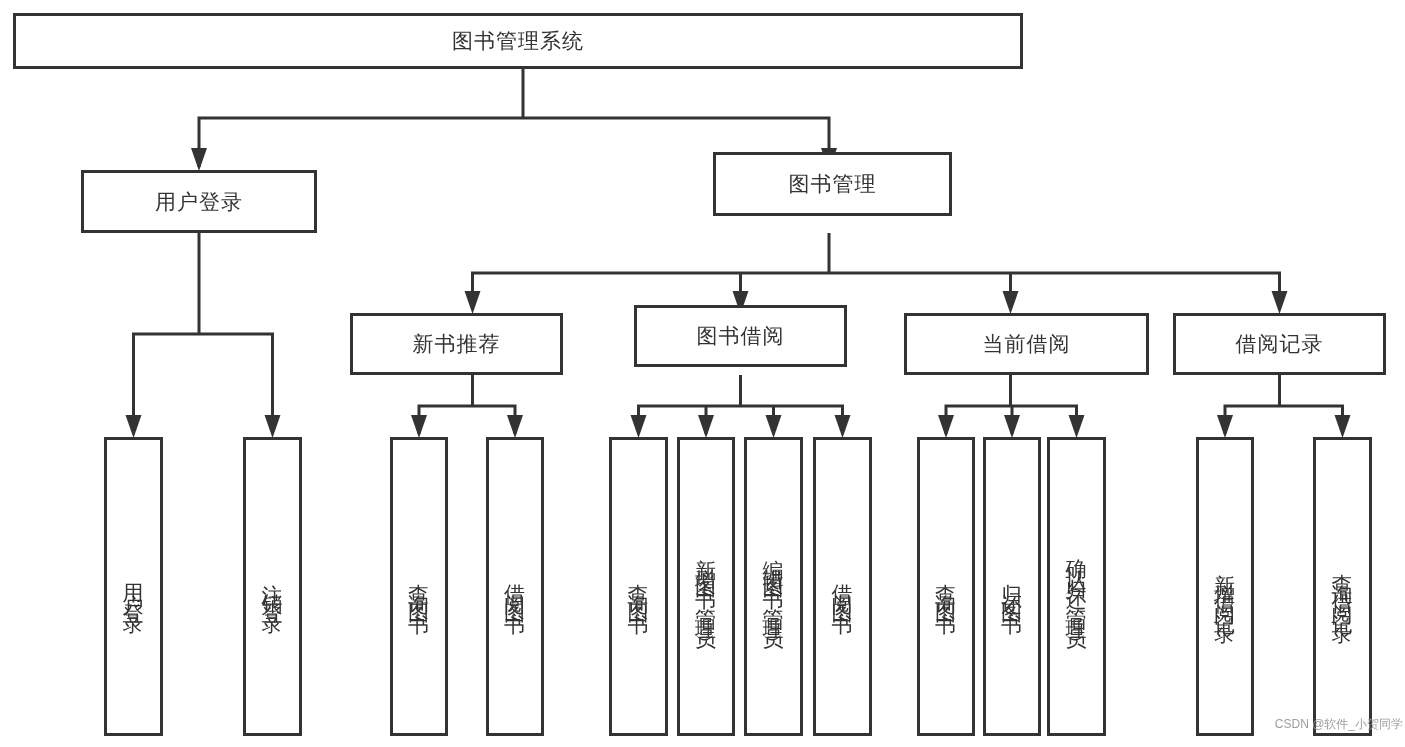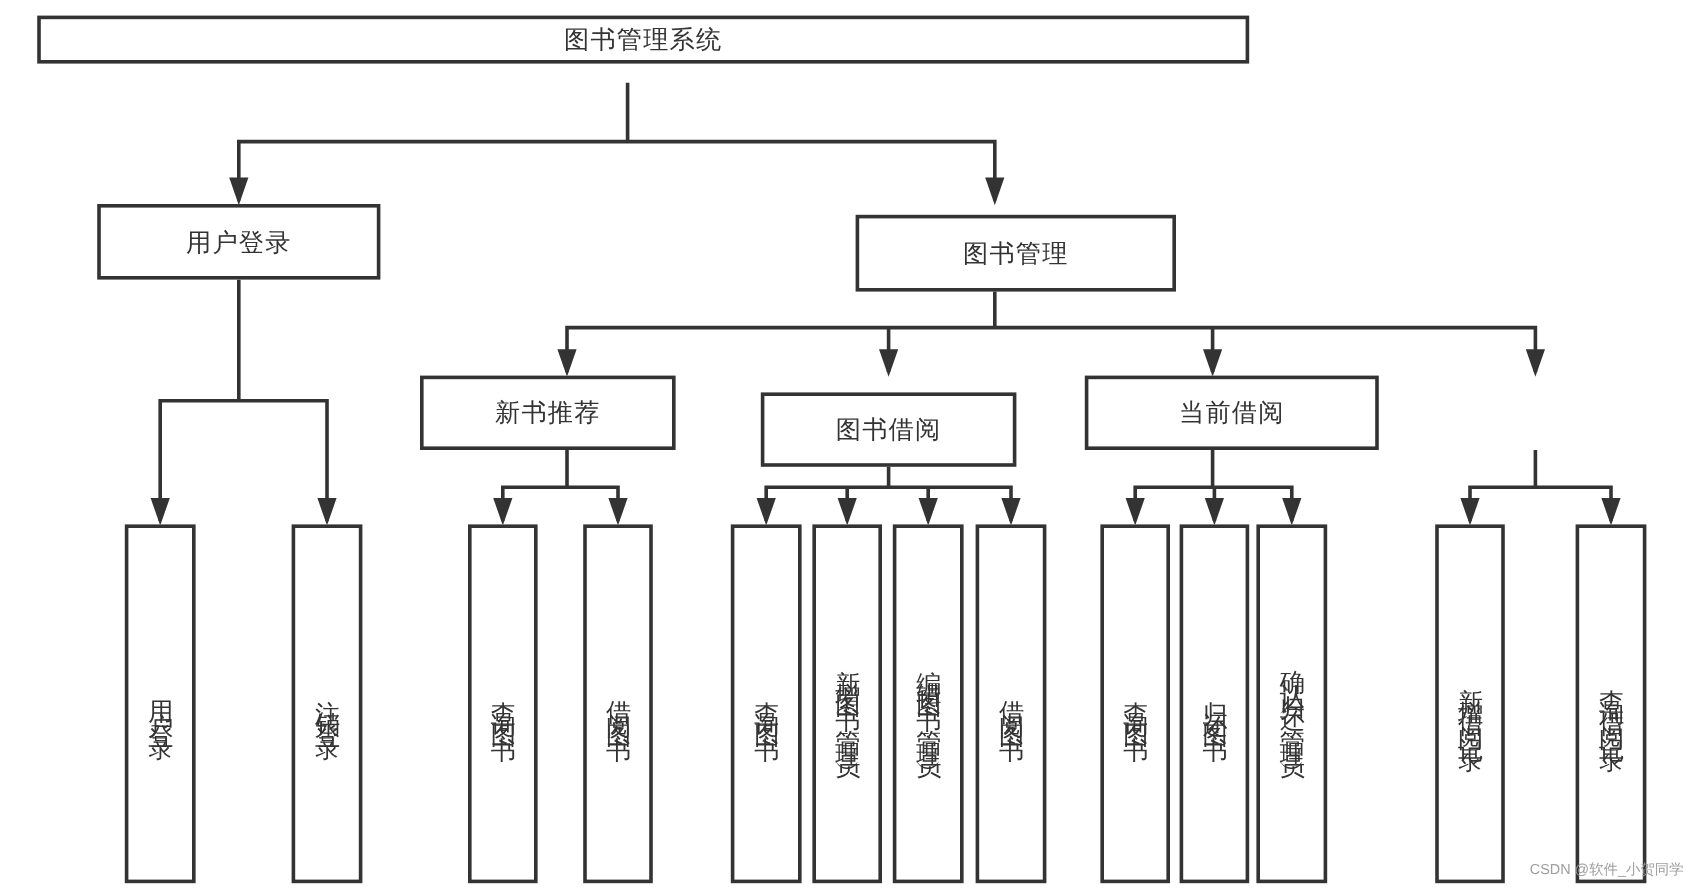"图书管理系统" div.box { height: 40px -> 56px; left: 31px -> 13px }
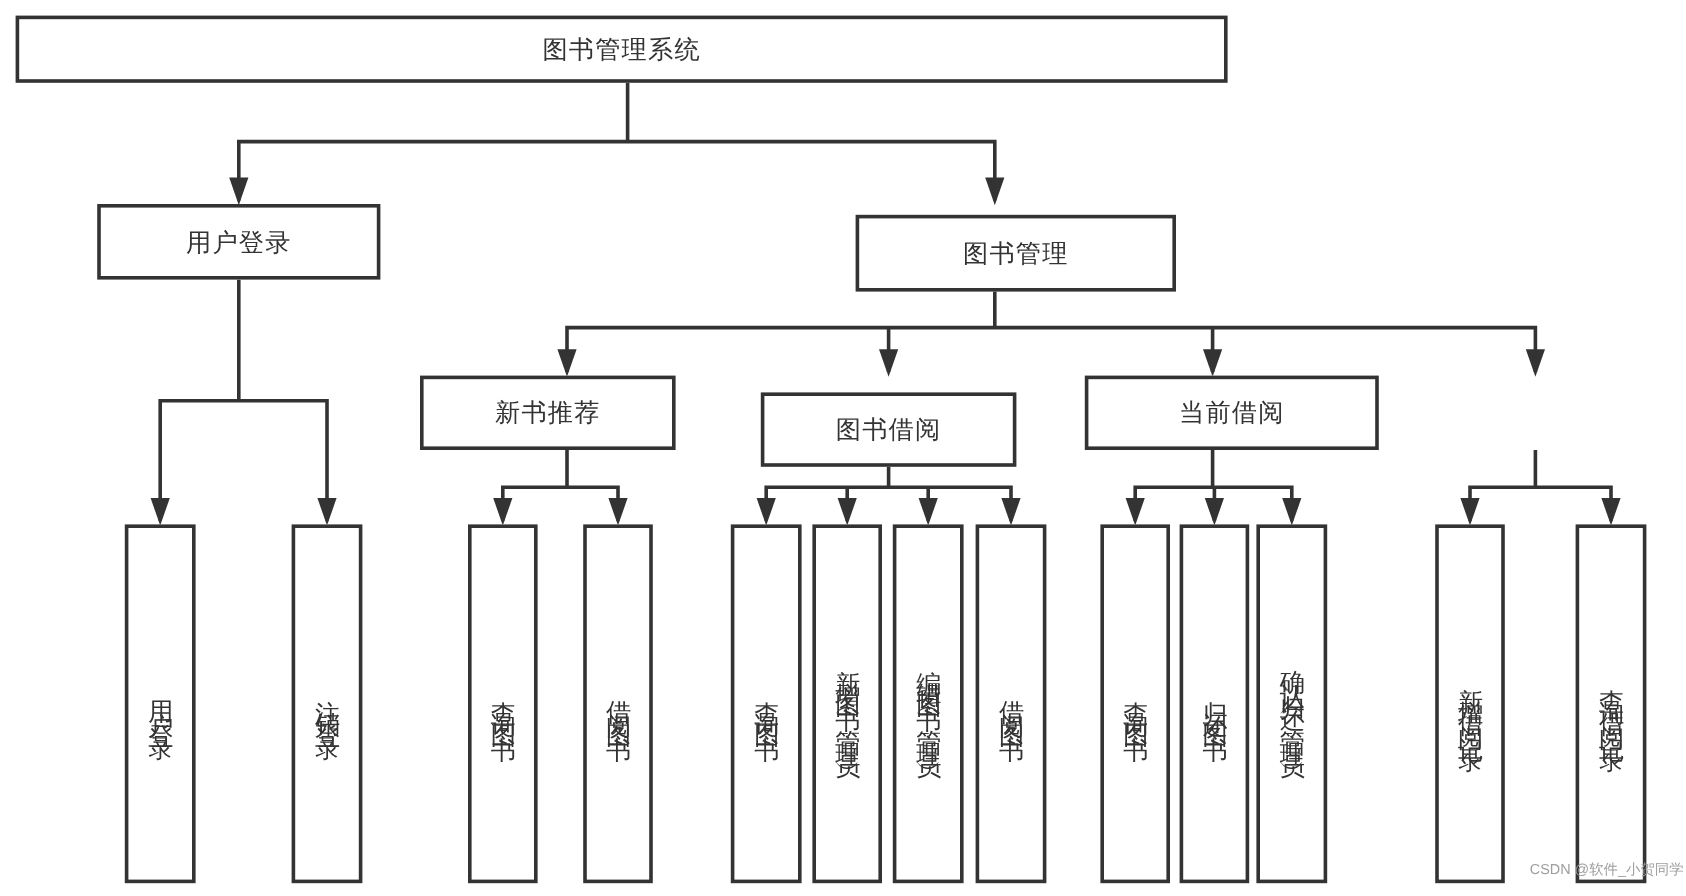"图书管理" div.box { top: 179px -> 152px; width: 267px -> 239px }
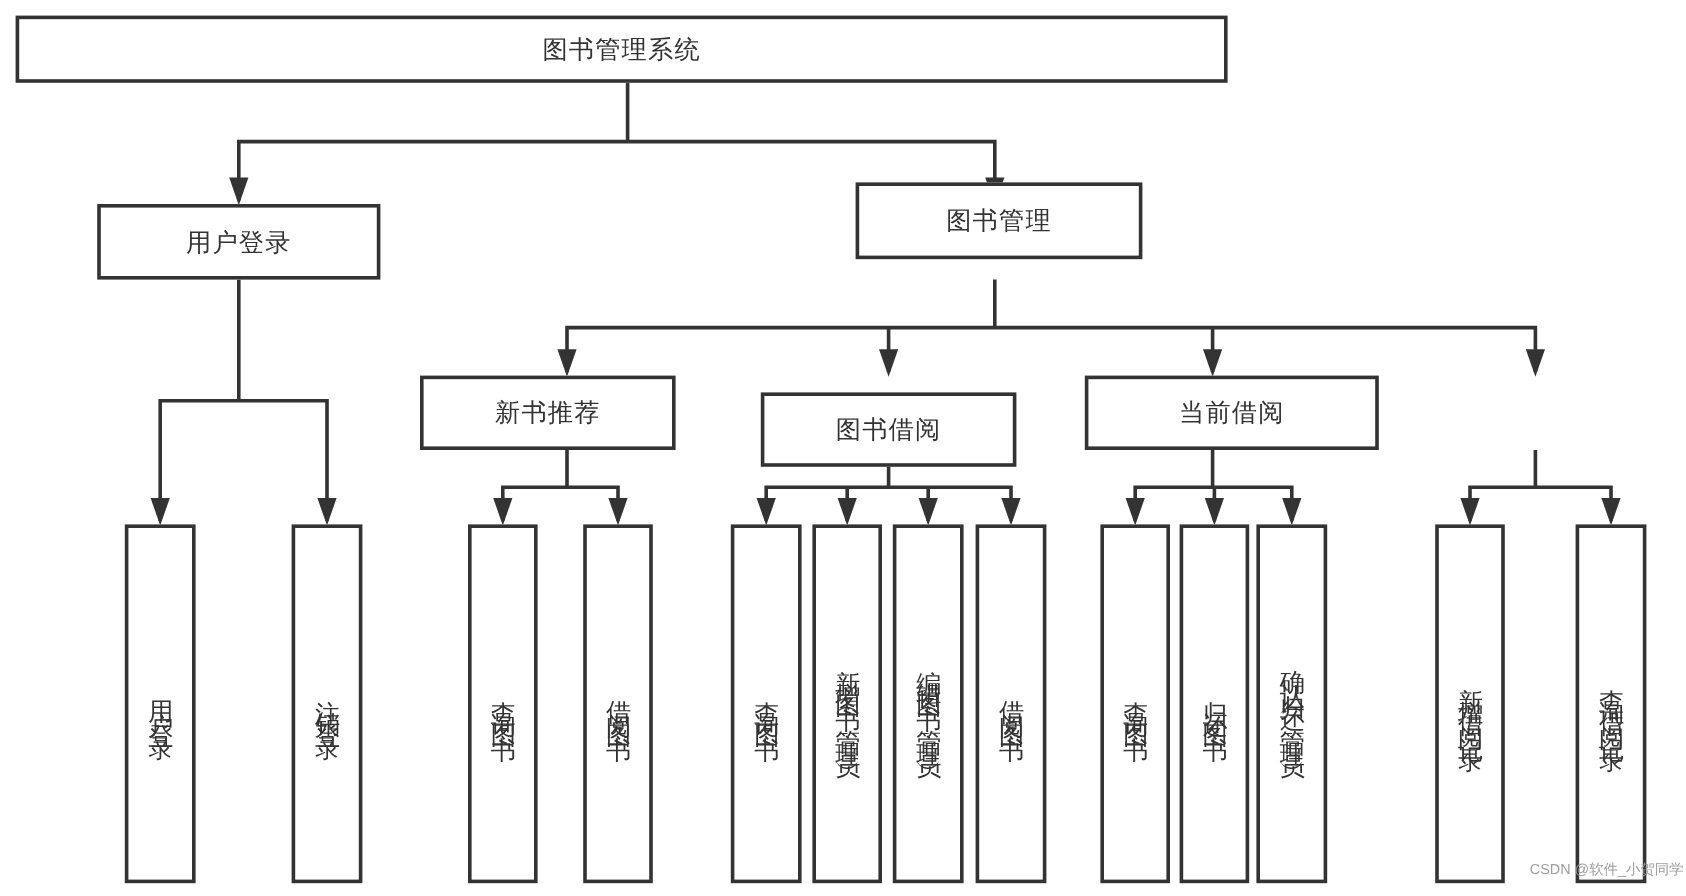"图书借阅" div.box { top: 327px -> 305px }
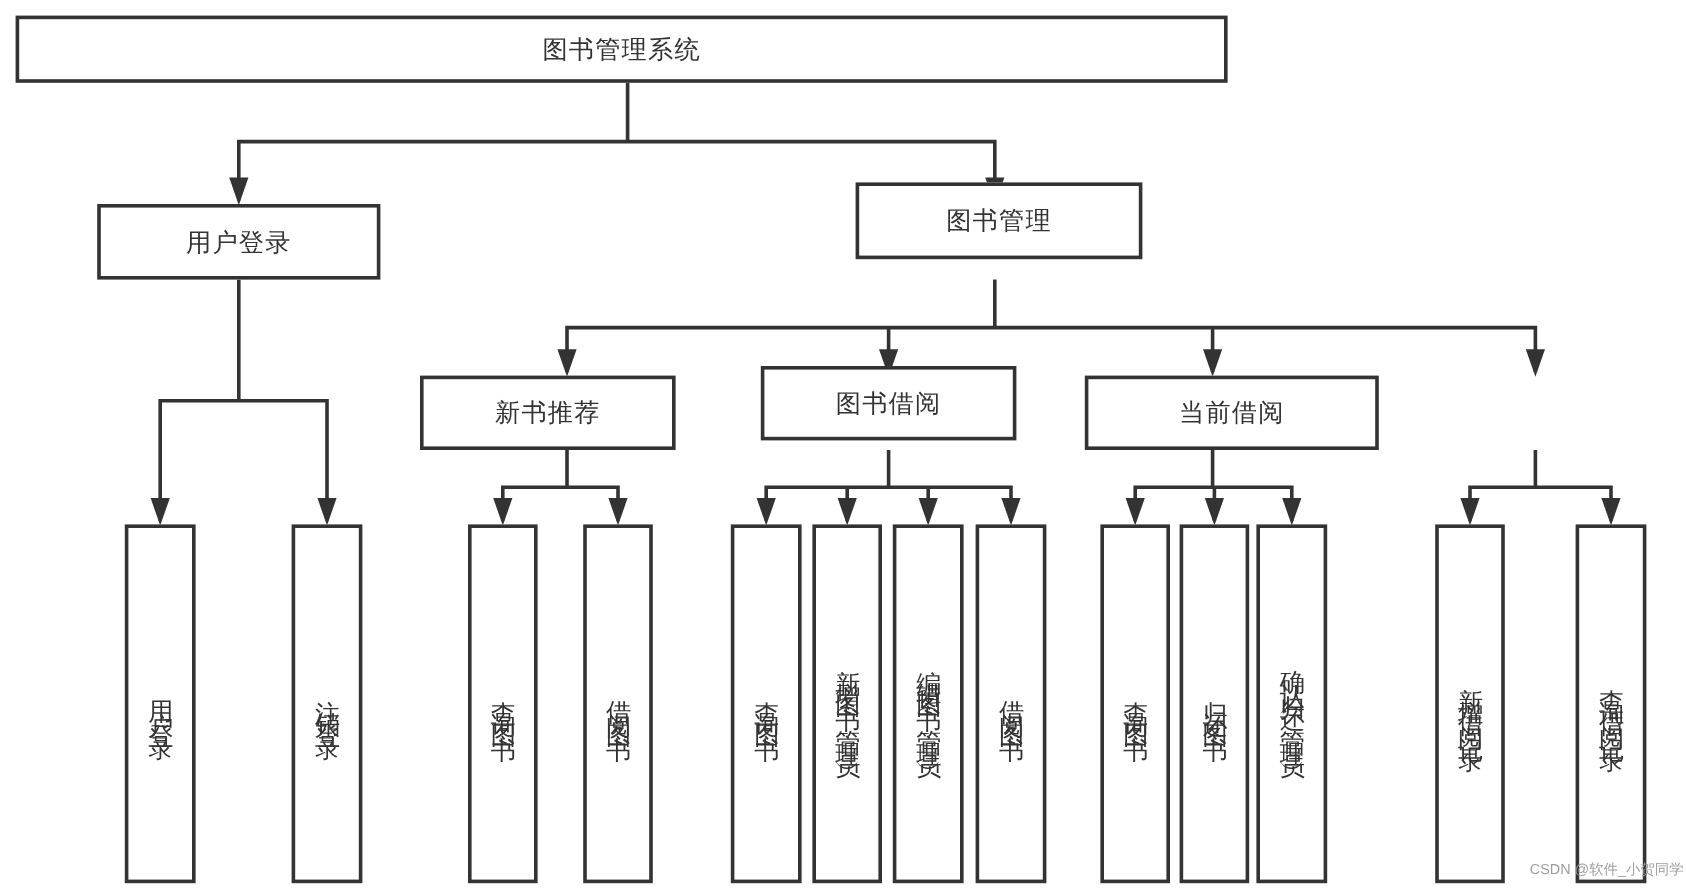"借阅记录" div.box { html: none -> <div> <span>借阅记录</span> </div> }
